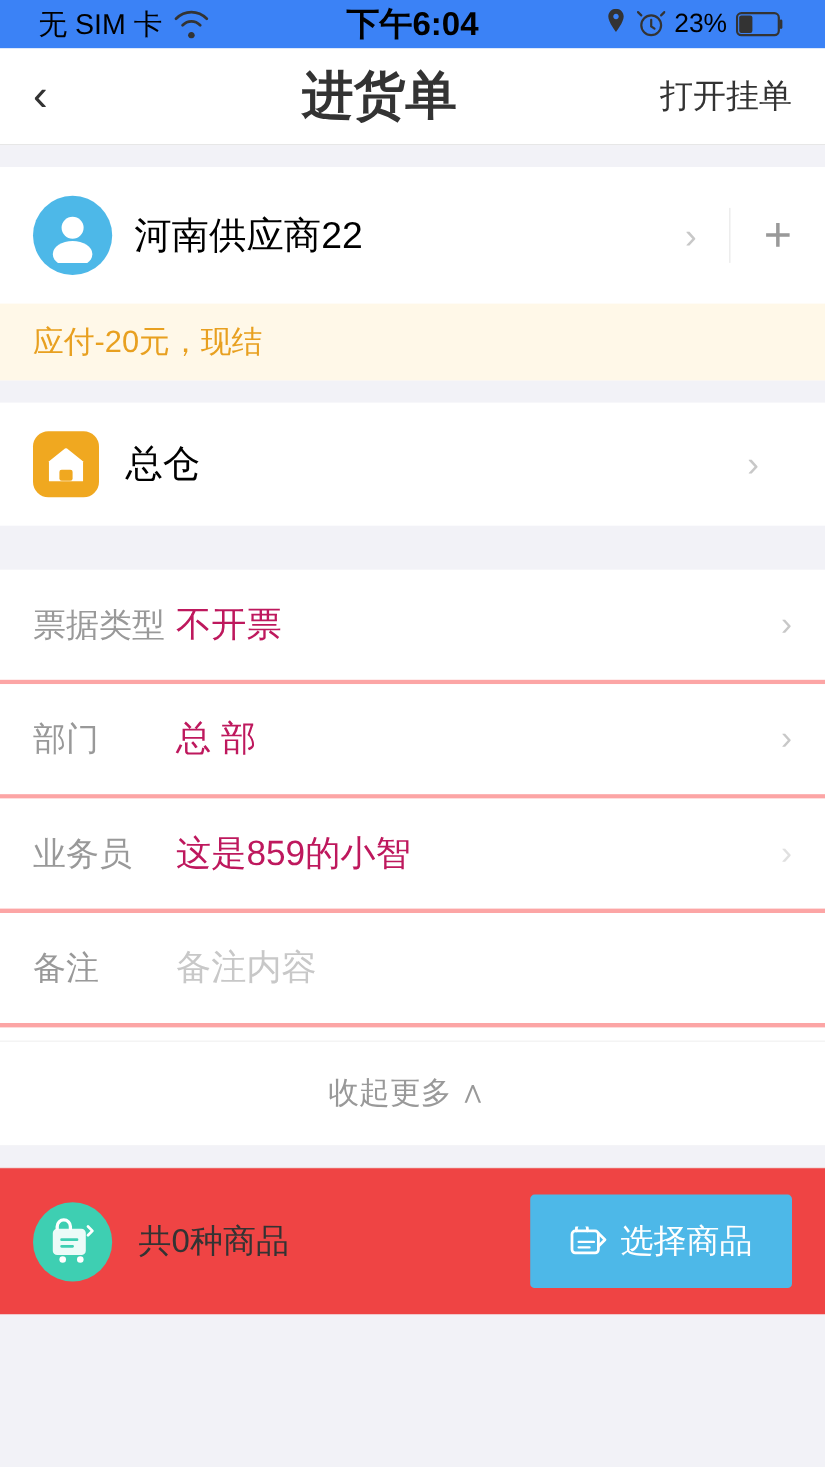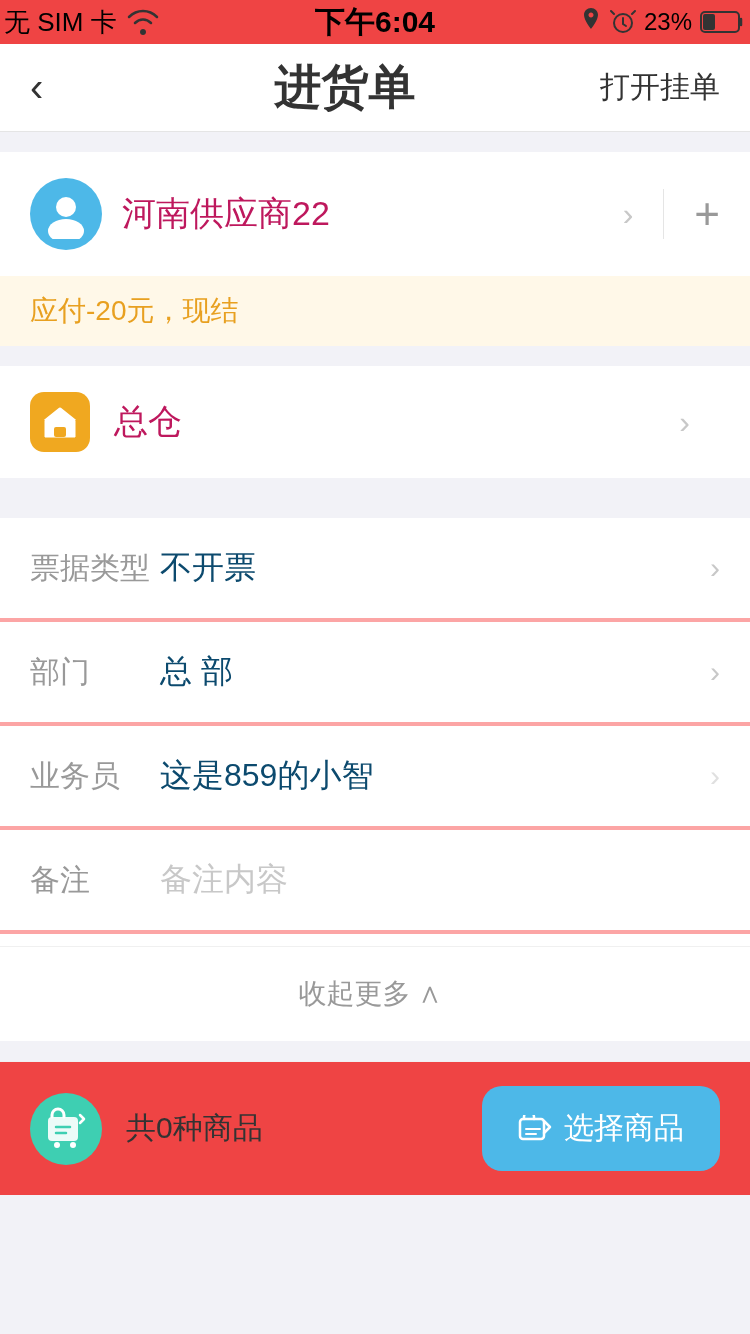"无 SIM 卡" .status-bar { background: #ef4444 -> #3b82f6; padding: 0 4px -> 0 35px }
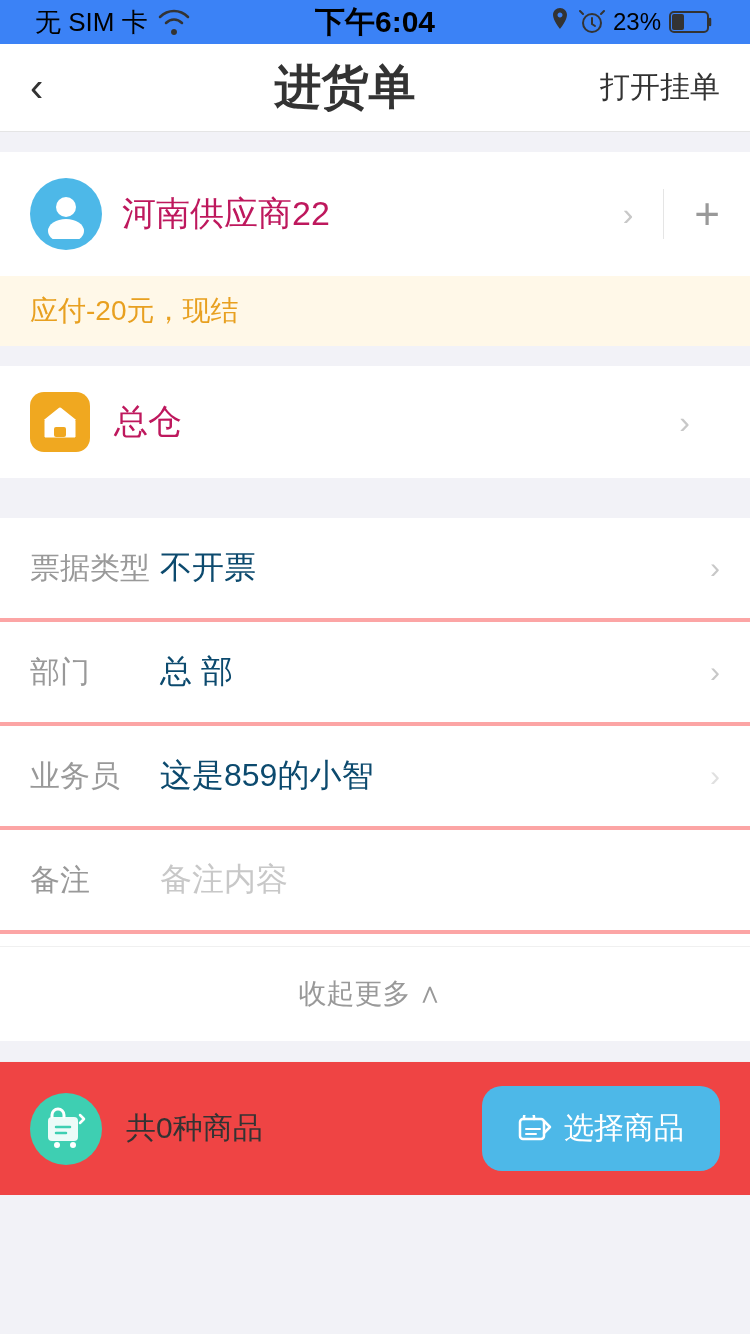"河南供应商22" .supplier-name { color: #be185d -> #000000 }
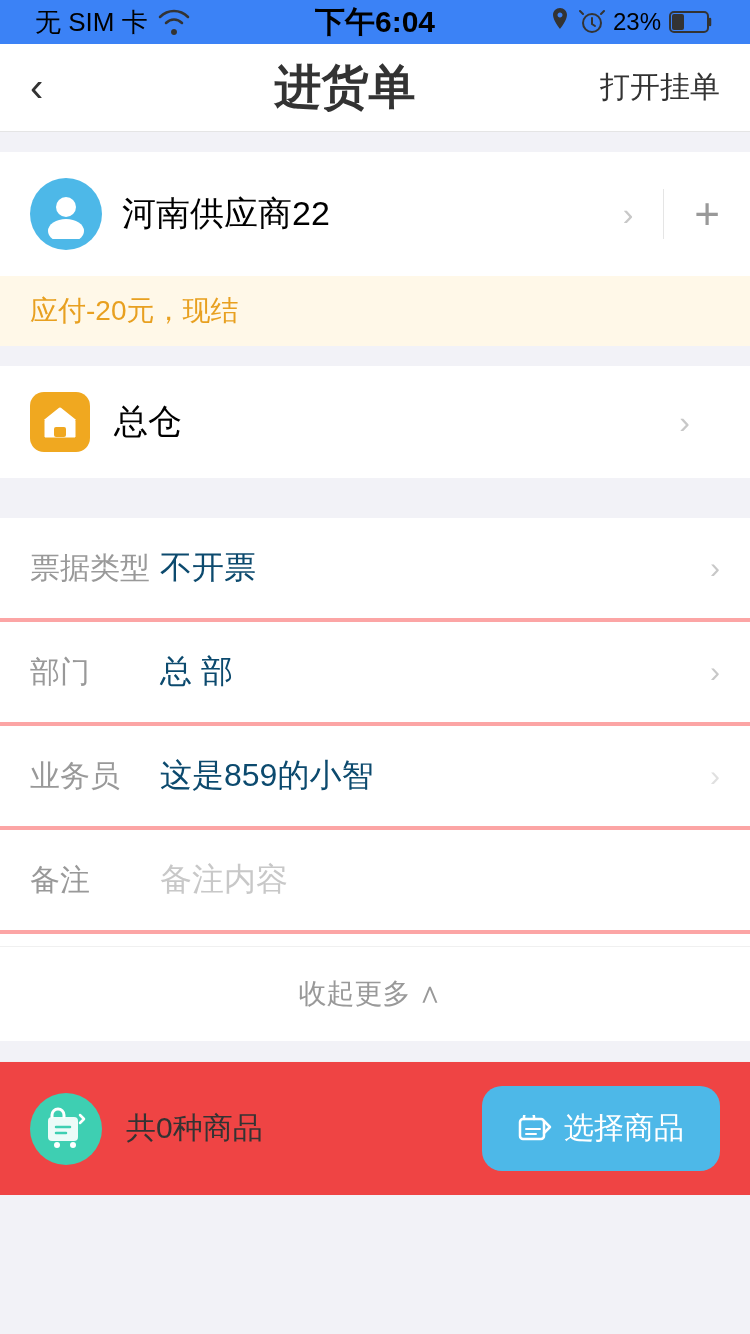"不开票" .form-row-value { color: #0c4a6e -> #be185d }
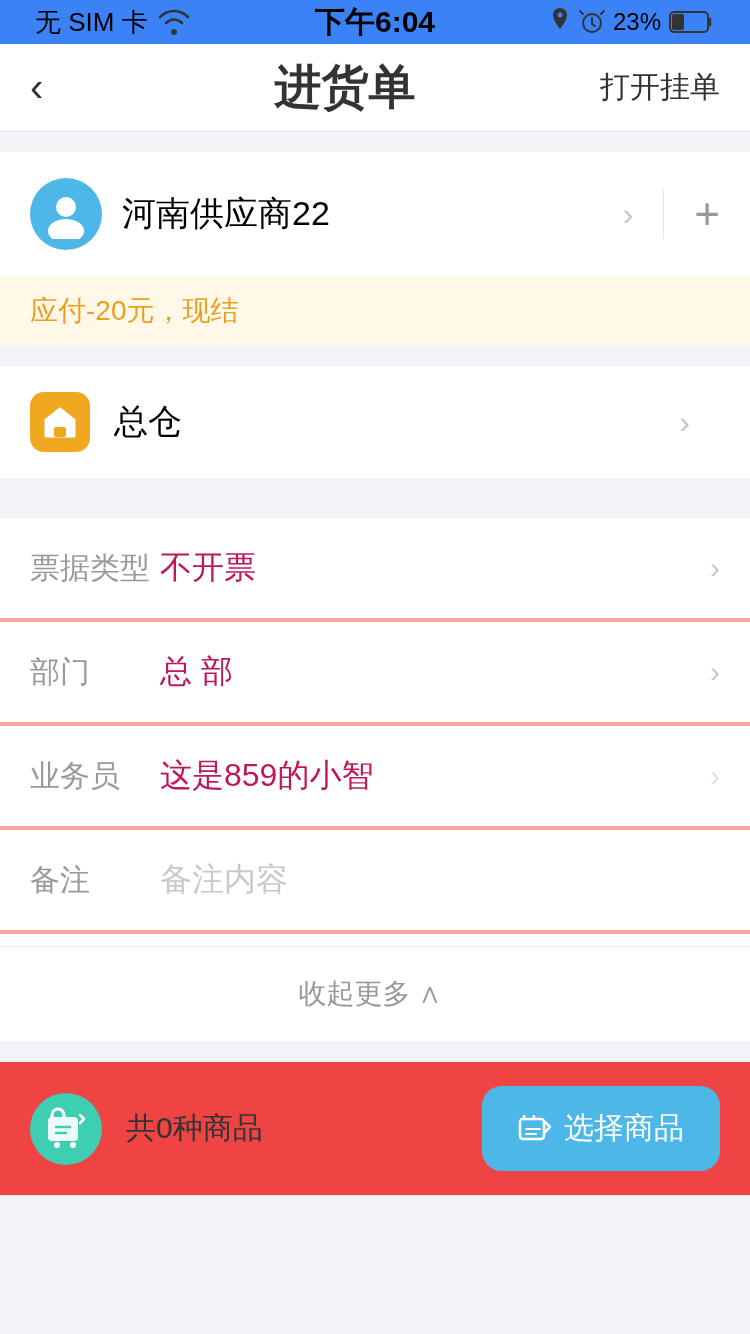"选择商品" .select-product-btn { border-radius: 20px -> 4px }
